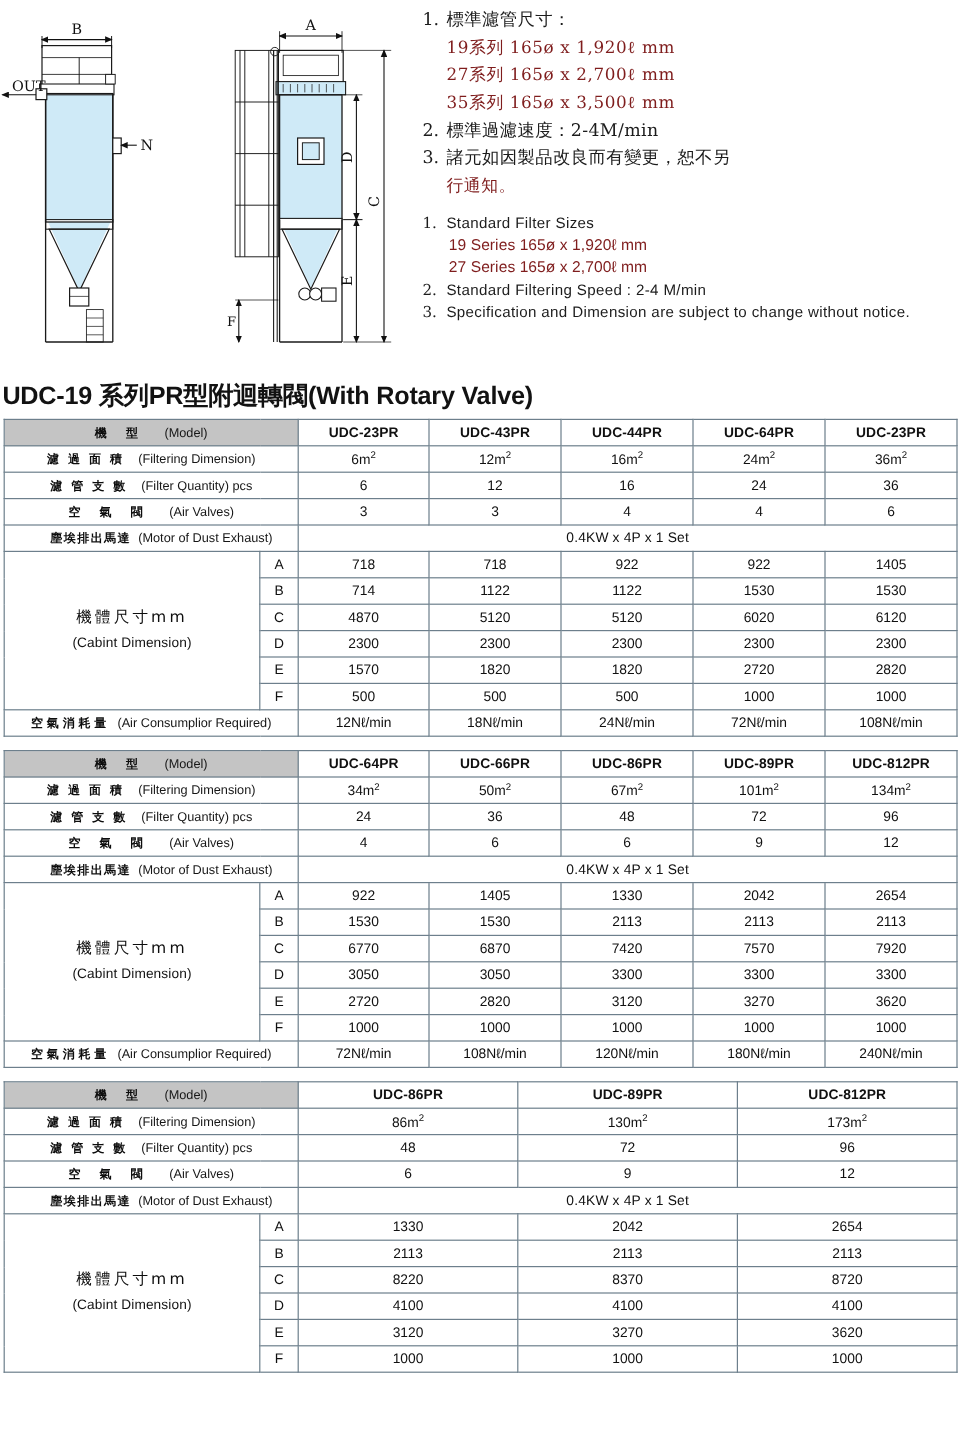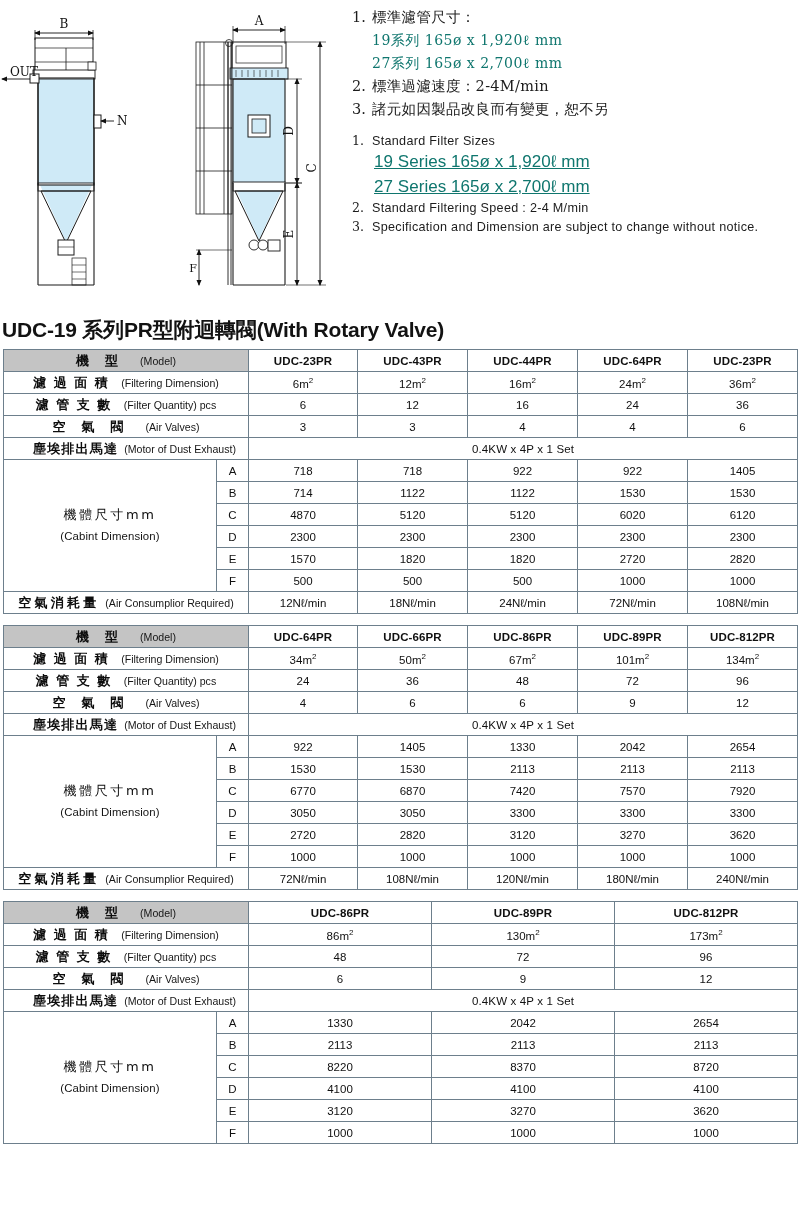"19系列 165ø x 1,920ℓ mm" .note-sub { color: #0f766e -> #7f1d1d }
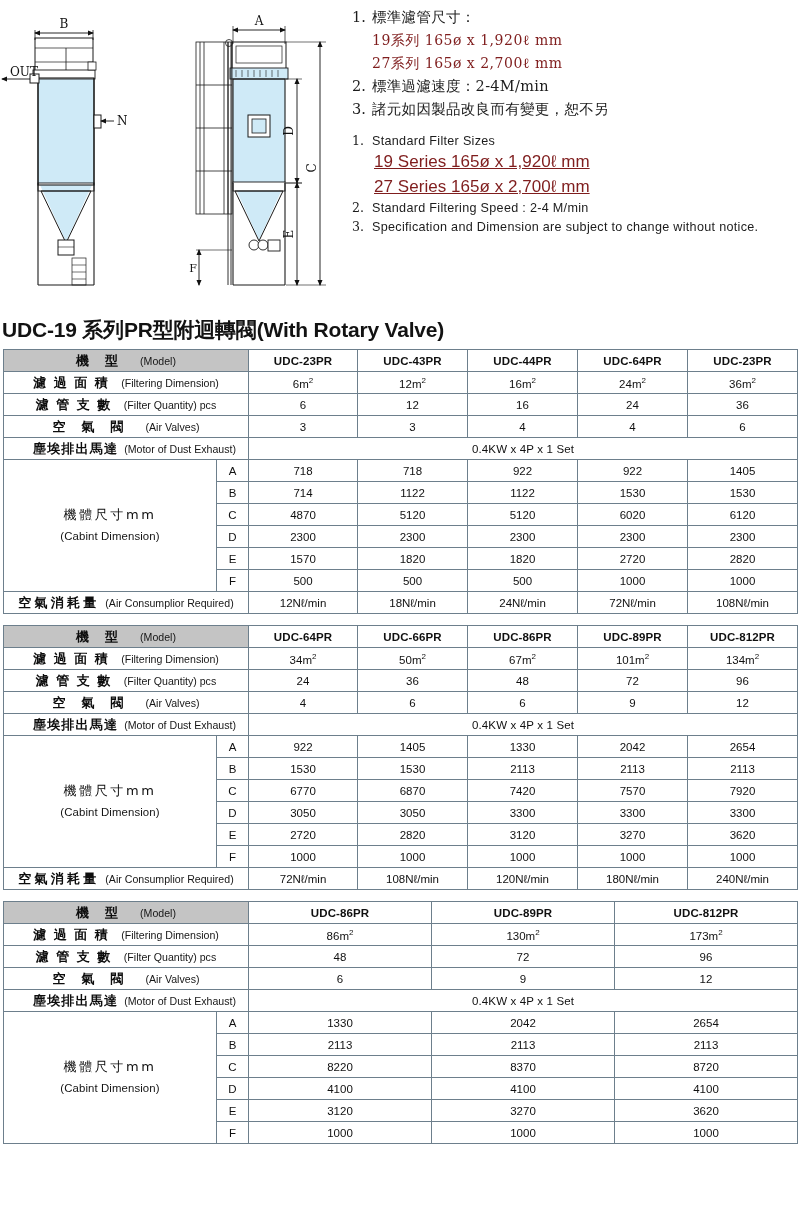"35系列 165ø x 3,500ℓ mm" div.note-sub { html: none -> <div>35系列 165ø x 3,500ℓ mm</div> }
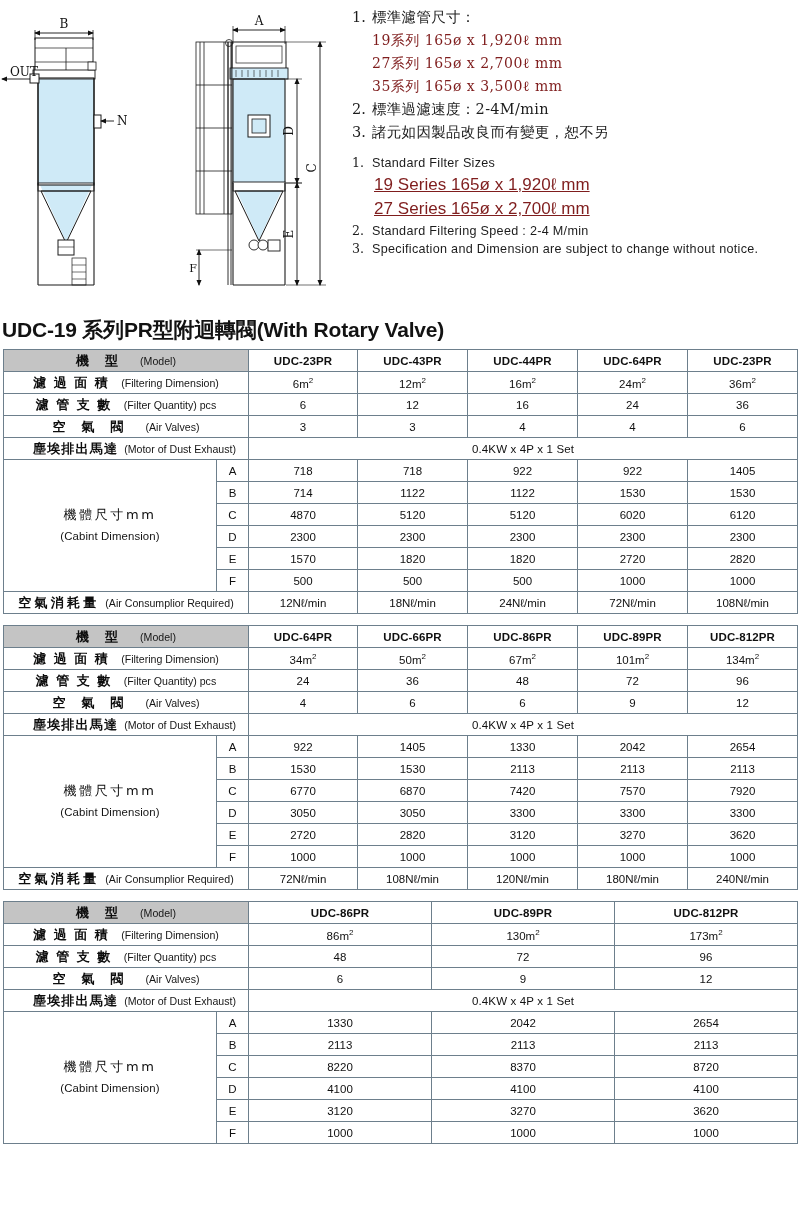"行通知。" div.note-sub { html: none -> <div>行通知。</div> }
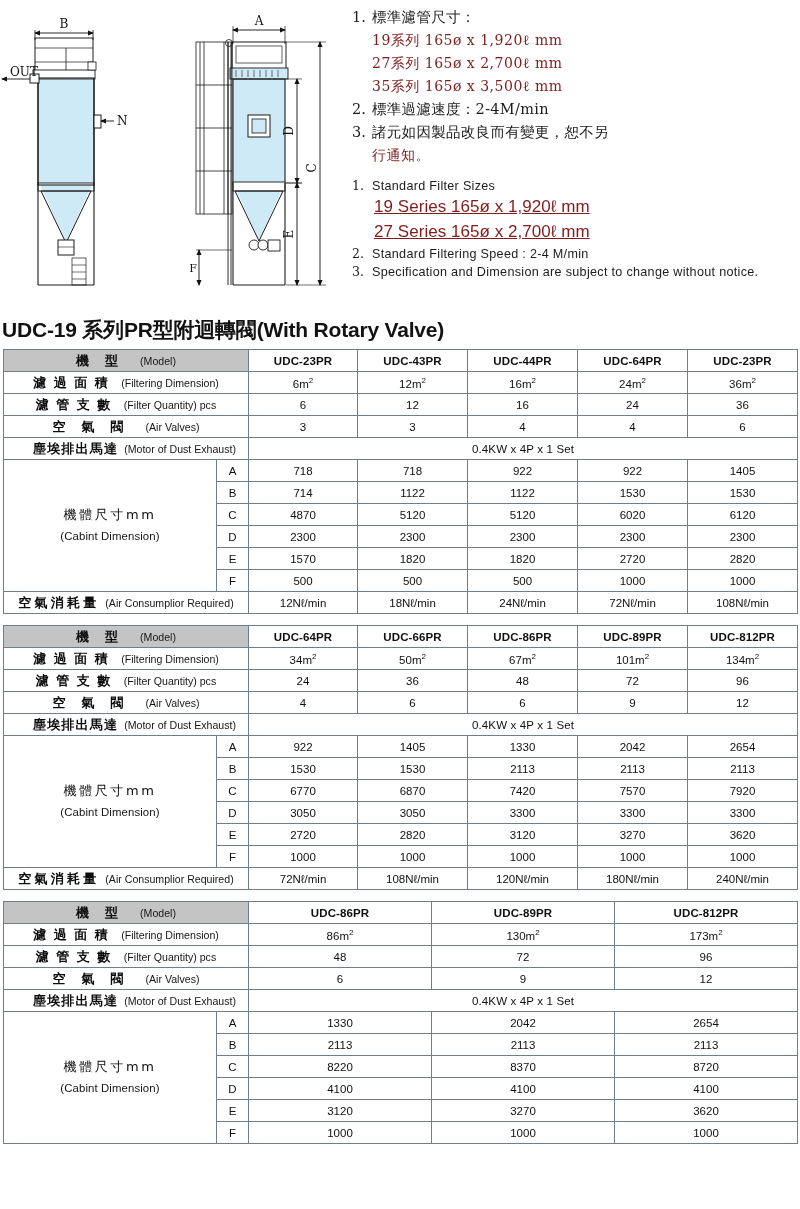"19 Series 165ø x 1,920ℓ" .notes-en .note-sub { font-size: 17px -> 13px; text-decoration: underline -> none }
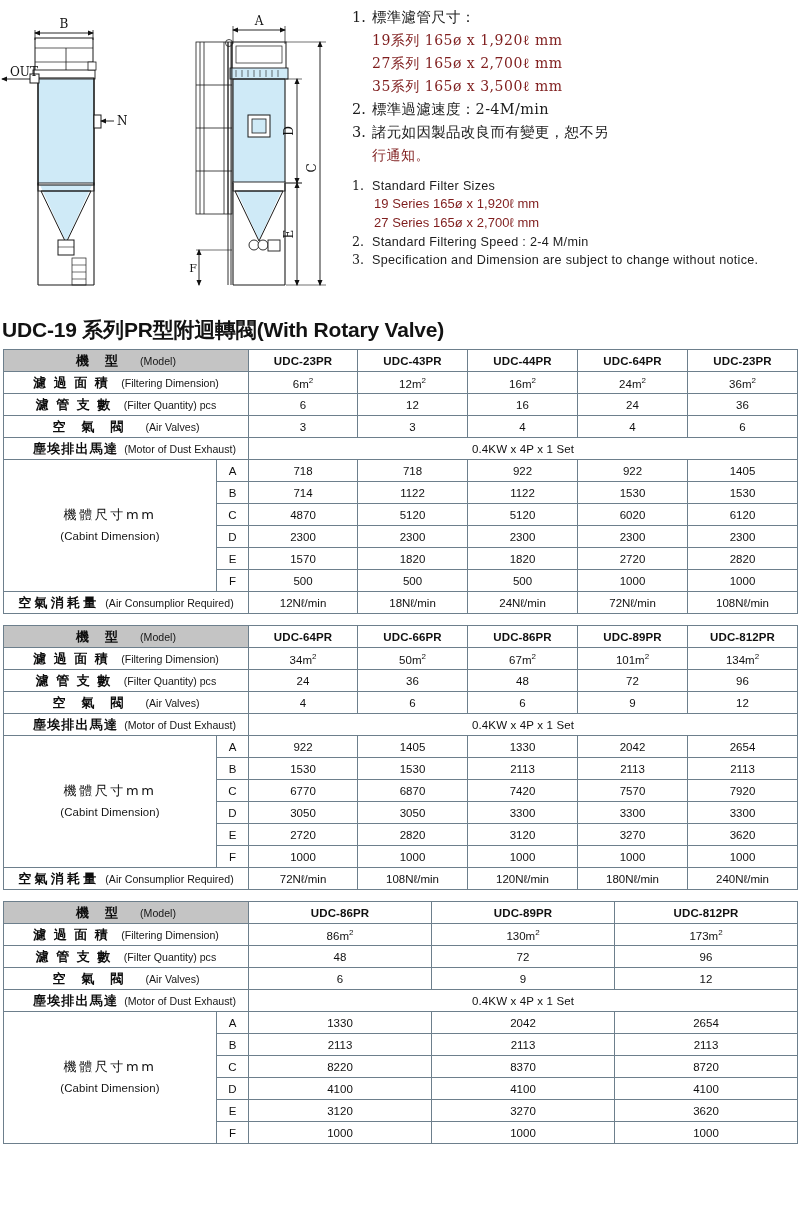"機型" .lbl-cn { font-size: 13px -> 10px }
